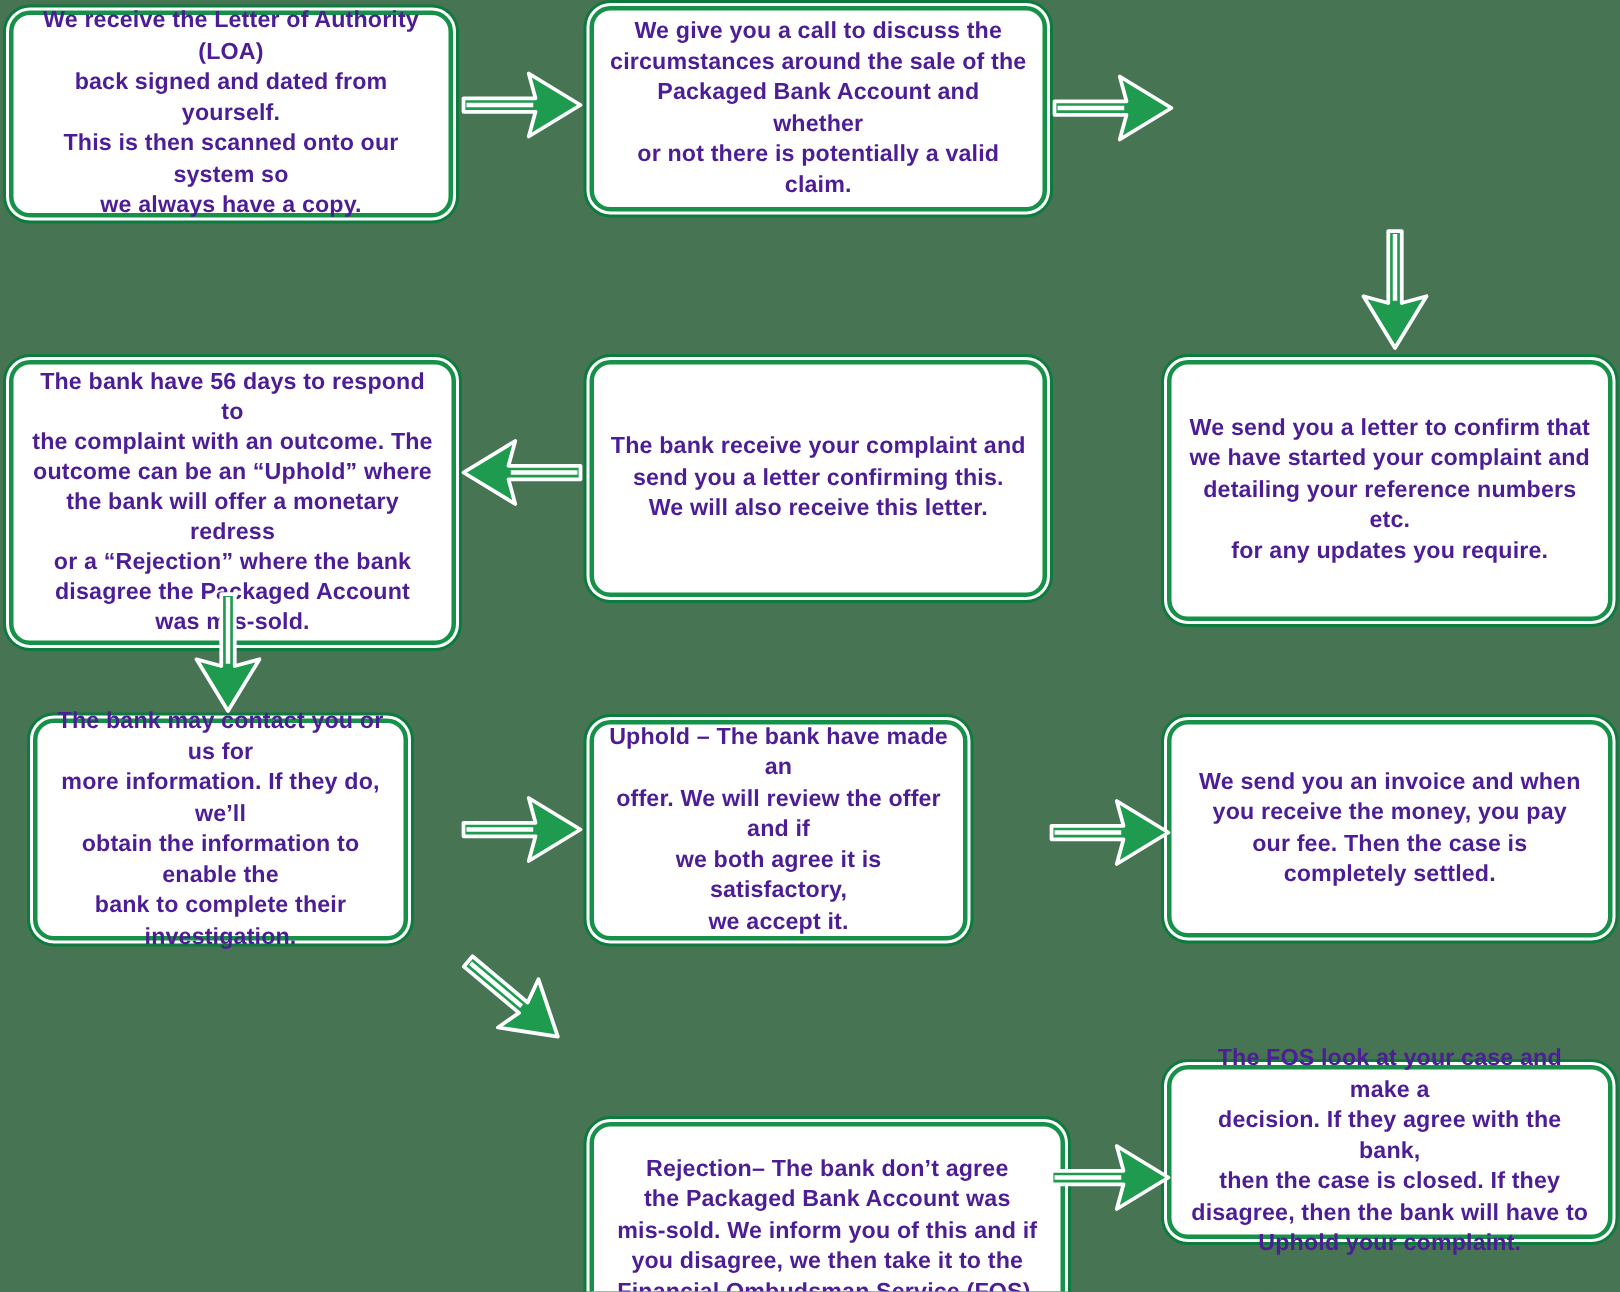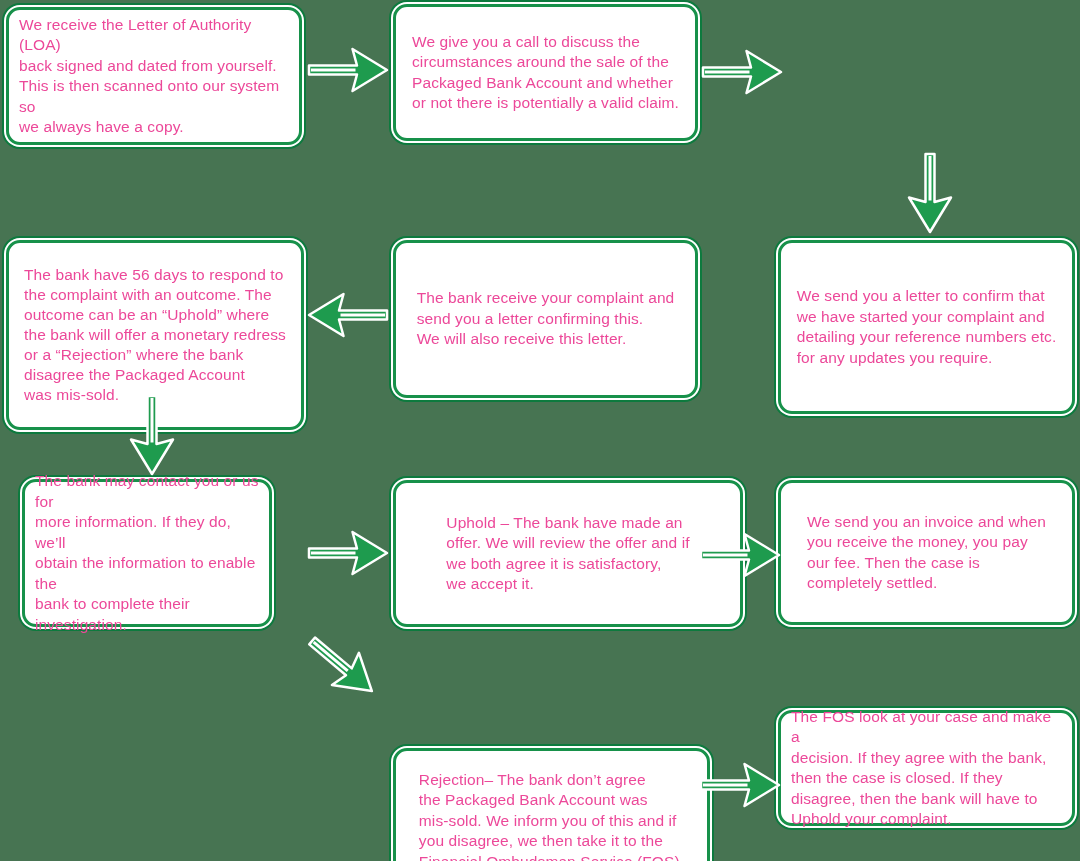"We receive the Letter of" .box { color: #ec4899 -> #4c1d95; font-weight: normal -> bold; text-align: none -> center }
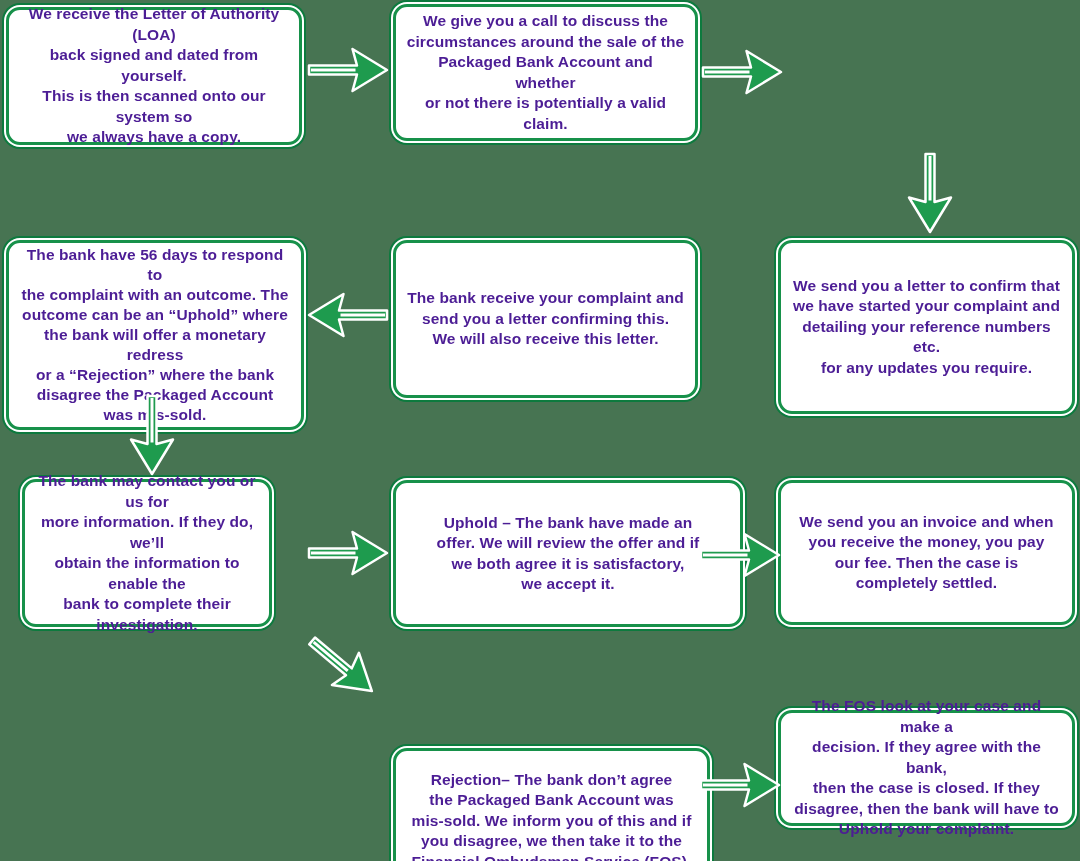"Uphold – The bank have" div.box { width: 350px -> 252px }
